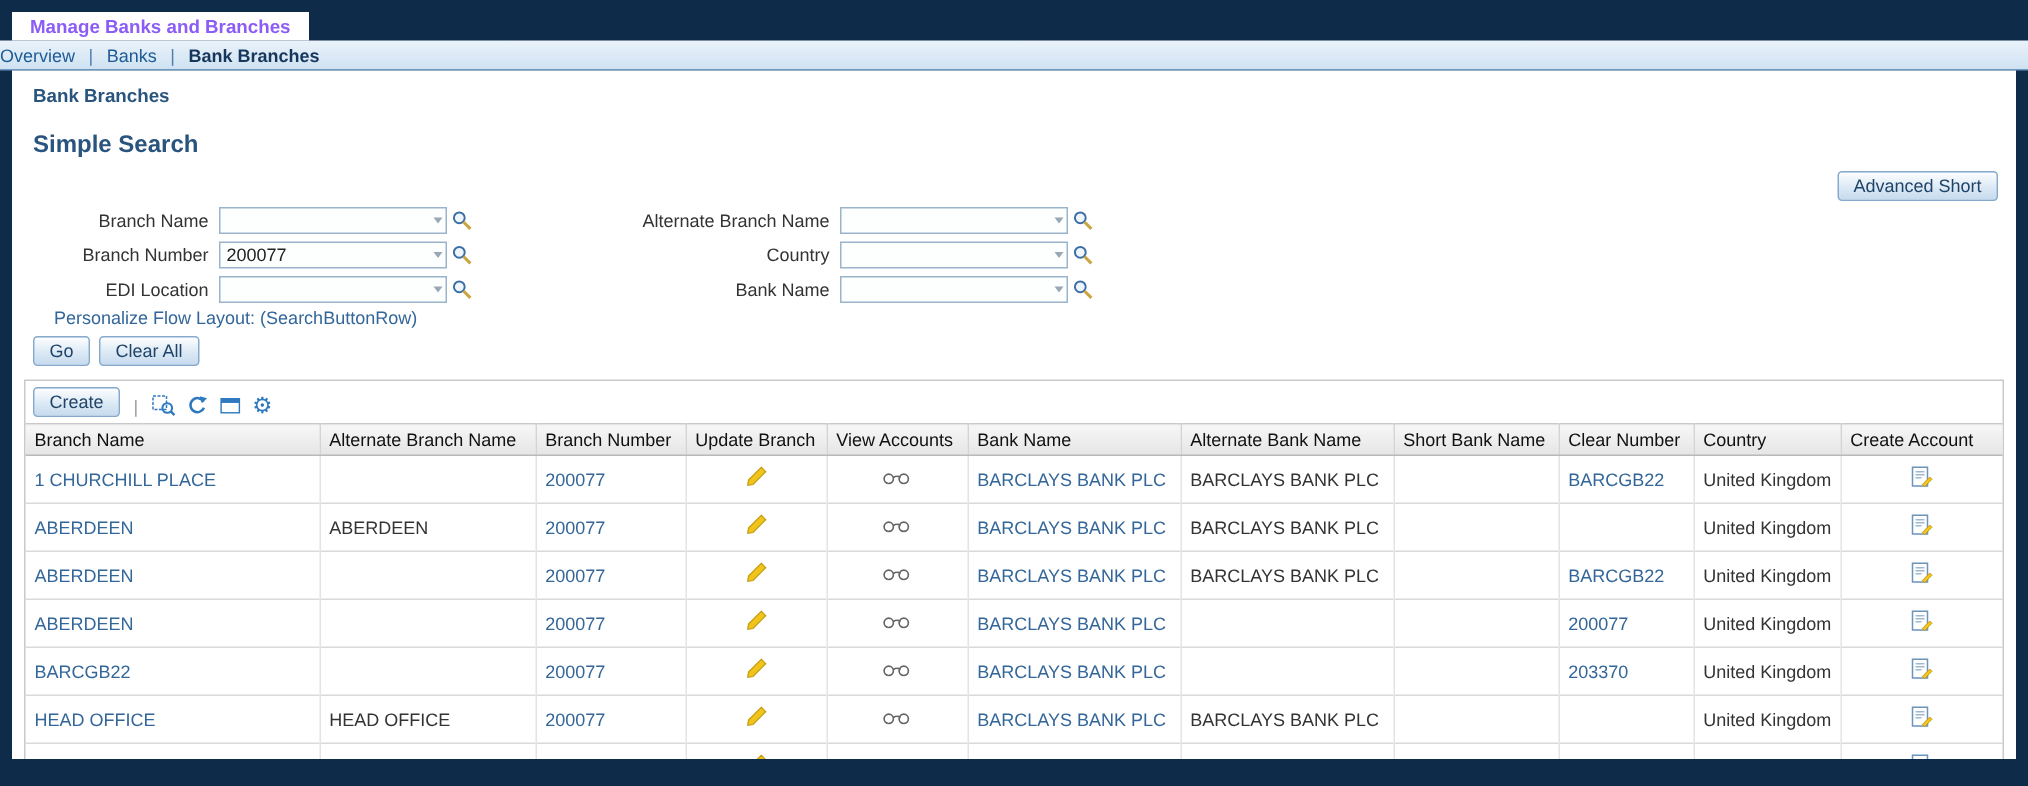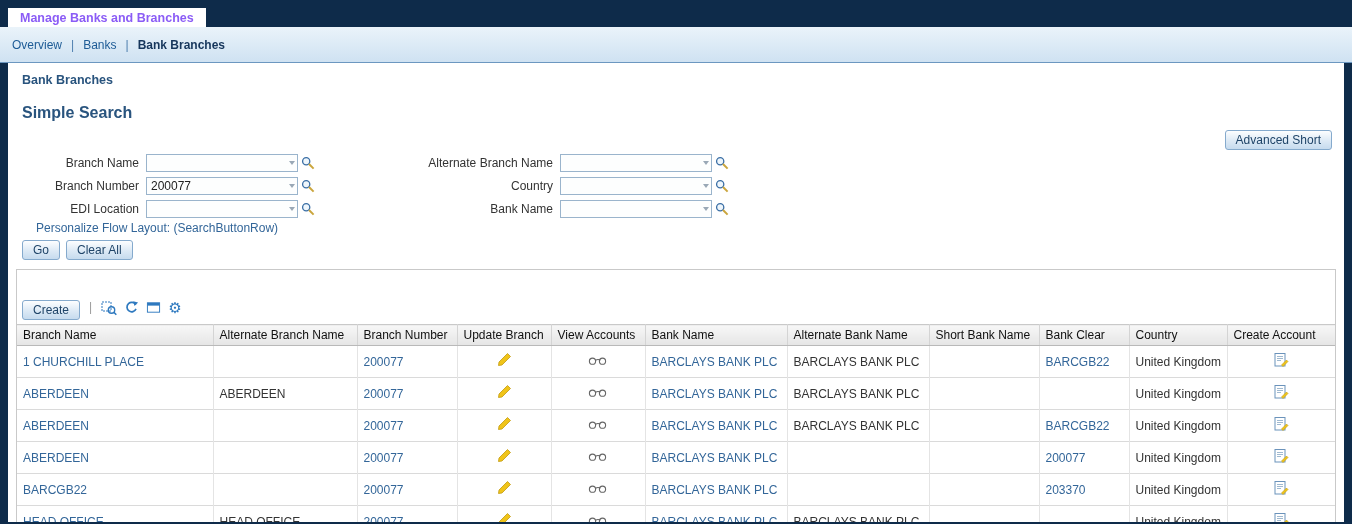"Overview" .tabbar { height: 36px -> 20px; padding-left: 12px -> none }
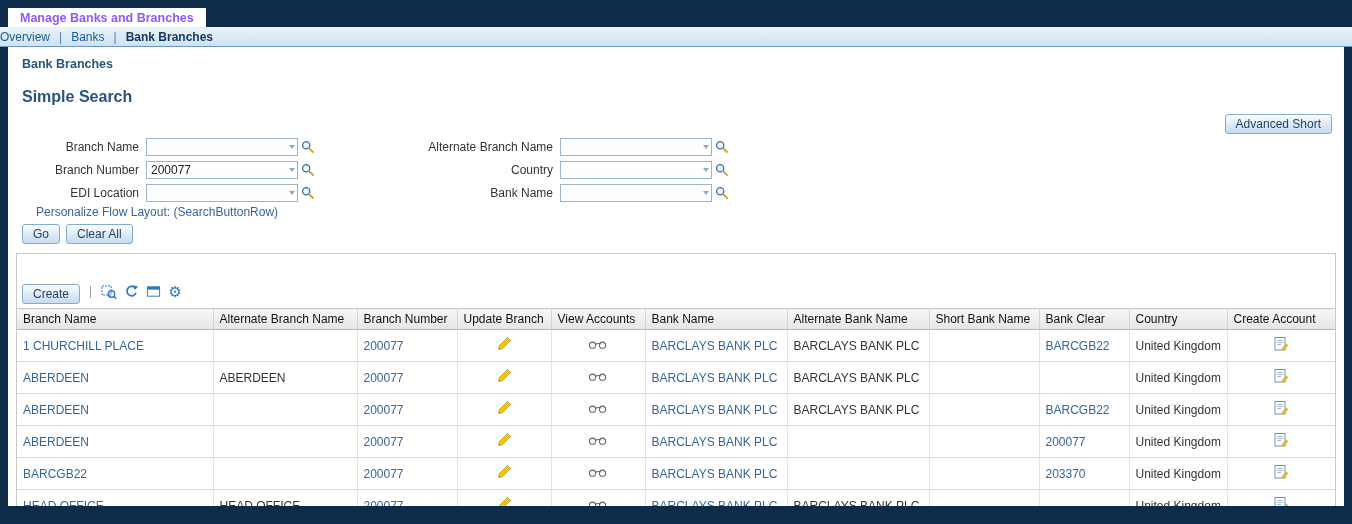"Create" .toolbar { align-items: flex-start -> flex-end; margin-top: 26px -> none }
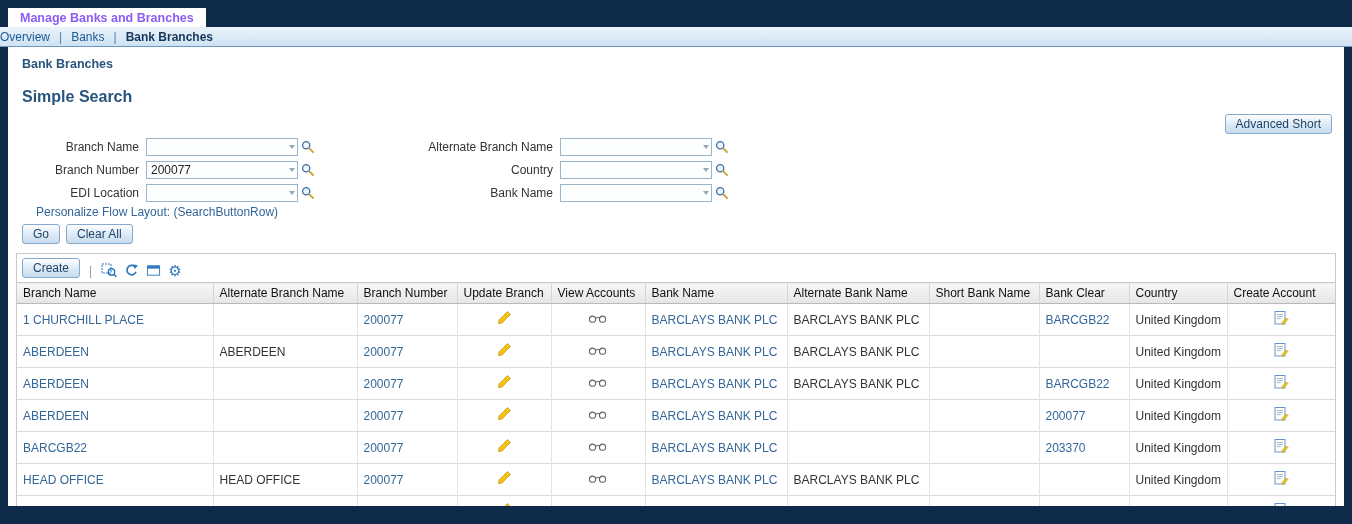"Bank Clear" th { text: Bank Clear -> Clear Number }
